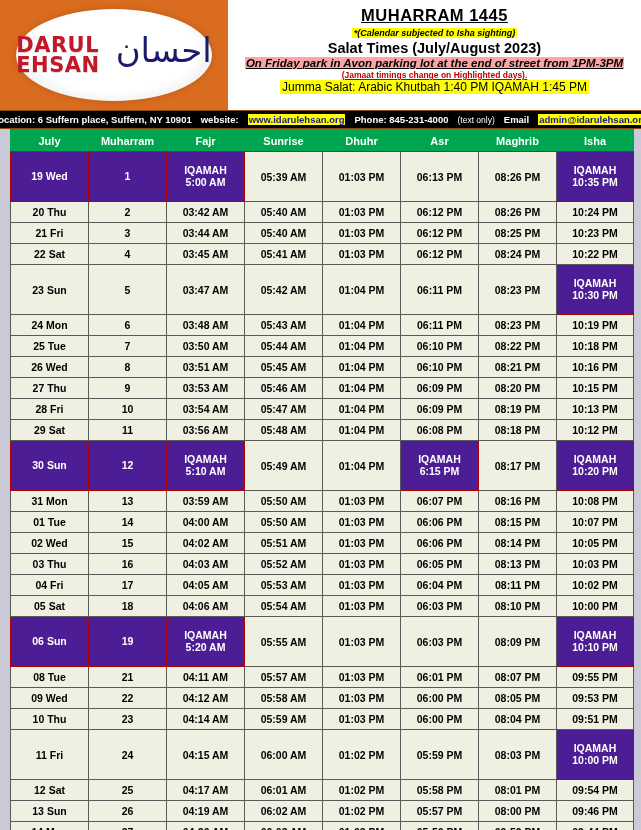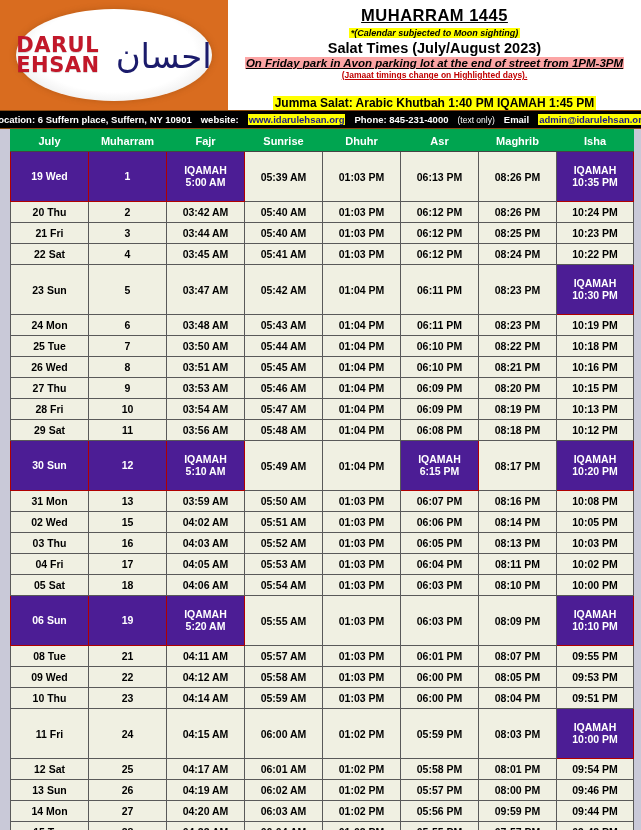"DARUL" .logo-inner { align-items: flex-end -> flex-start }
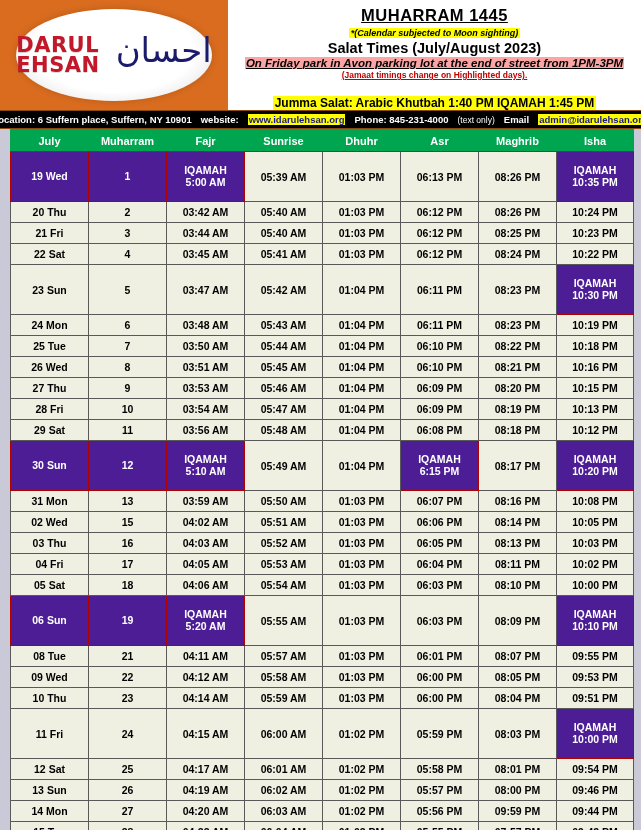"*(Calendar subjected to Moon sighting)" div.h-note { text: Moon -> Isha }
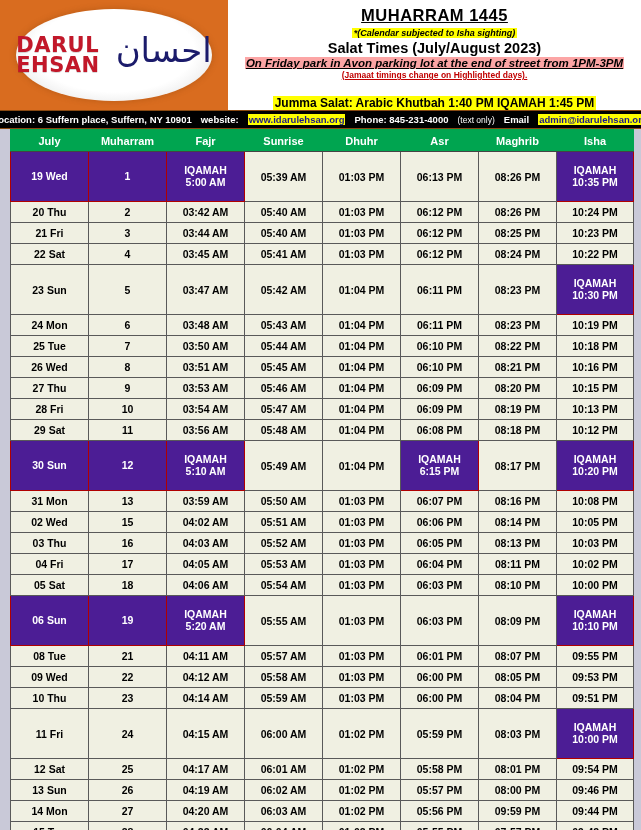"Jumma Salat: Arabic Khutbah 1:40" .h-jumma { font-weight: bold -> normal; margin-top: 16px -> 0 }
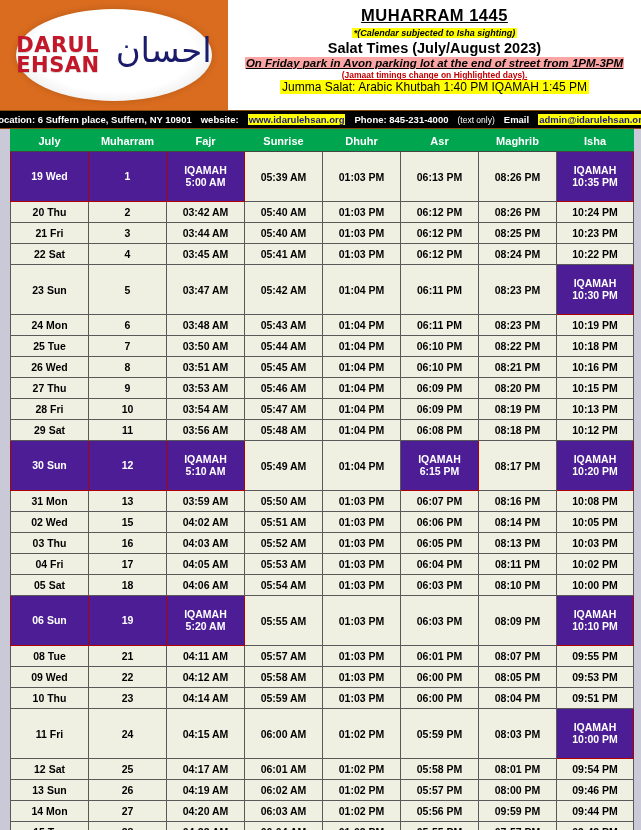"01 Tue" tr { html: none -> <tr> <td>01 Tue</td> <td>14</td> <td>04:00 AM</td> <td>05:50 AM</td> <td>01:03 PM</td> <td>06:06 PM</td> <td>08:15 PM</td> <td>10:07 PM</td> </tr> }
